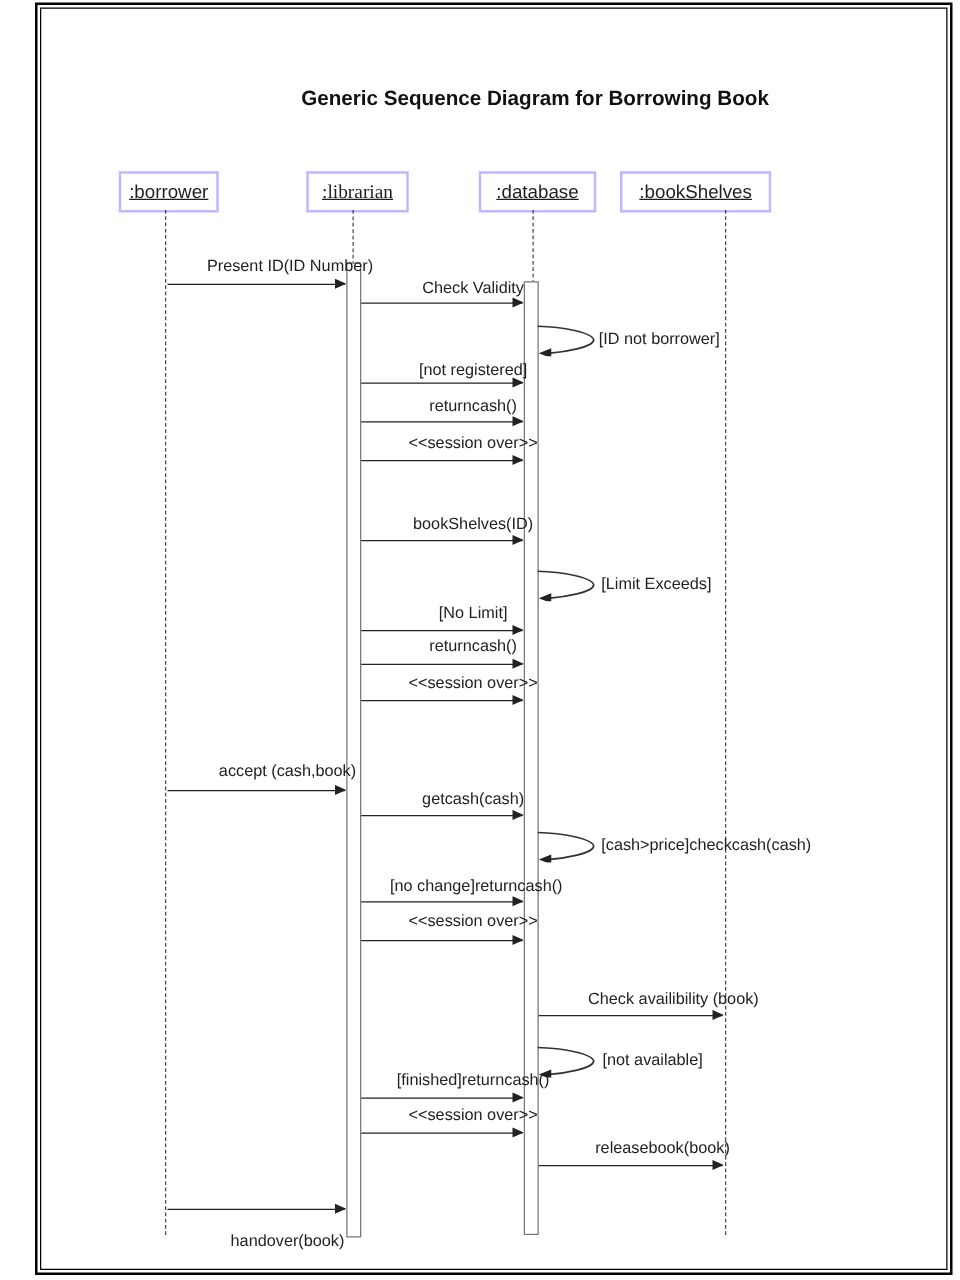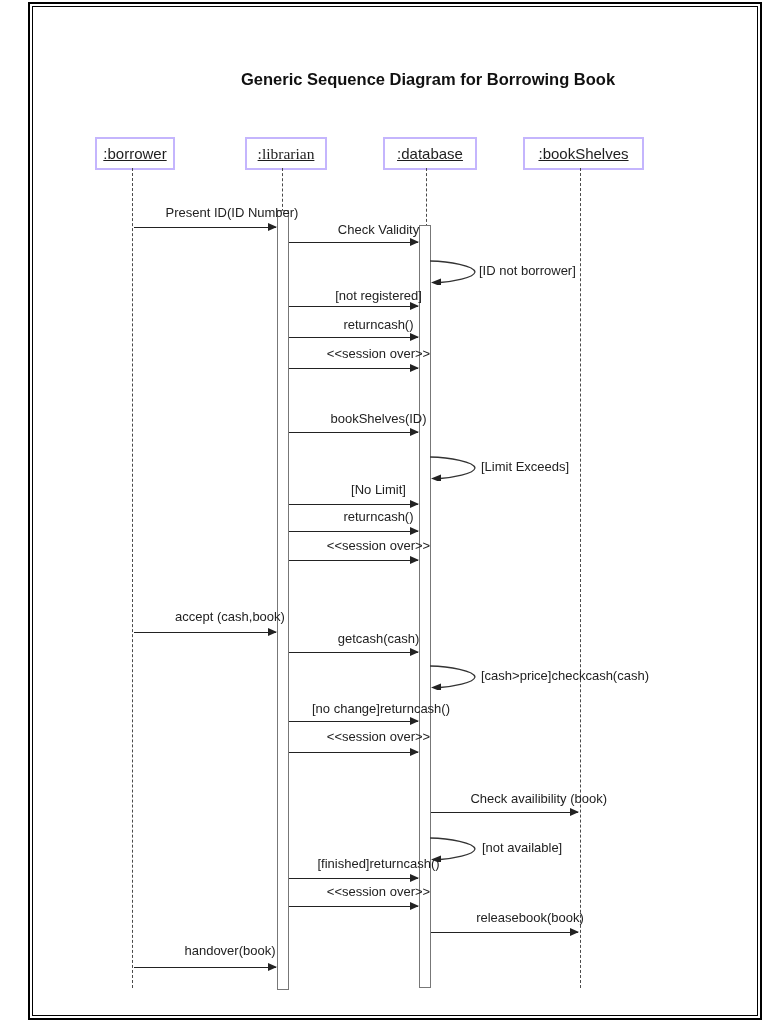":bookShelves" div.head { left: 523px -> 496px }
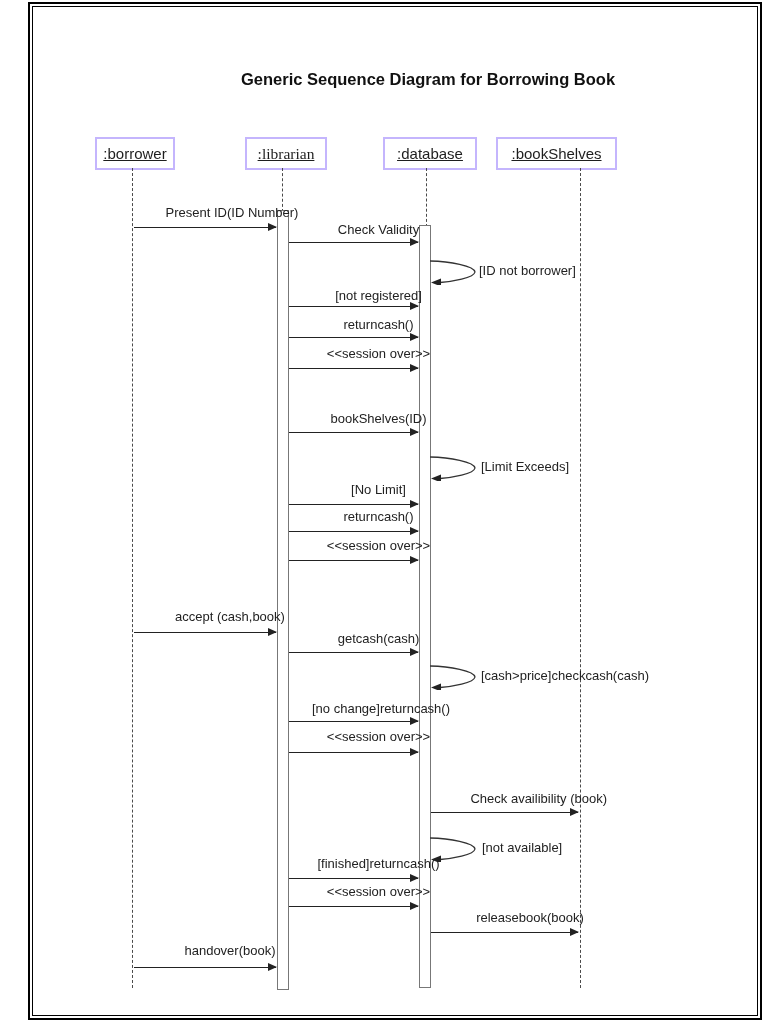"handover(book)" div.mlabel { top: 943px -> 985px }
